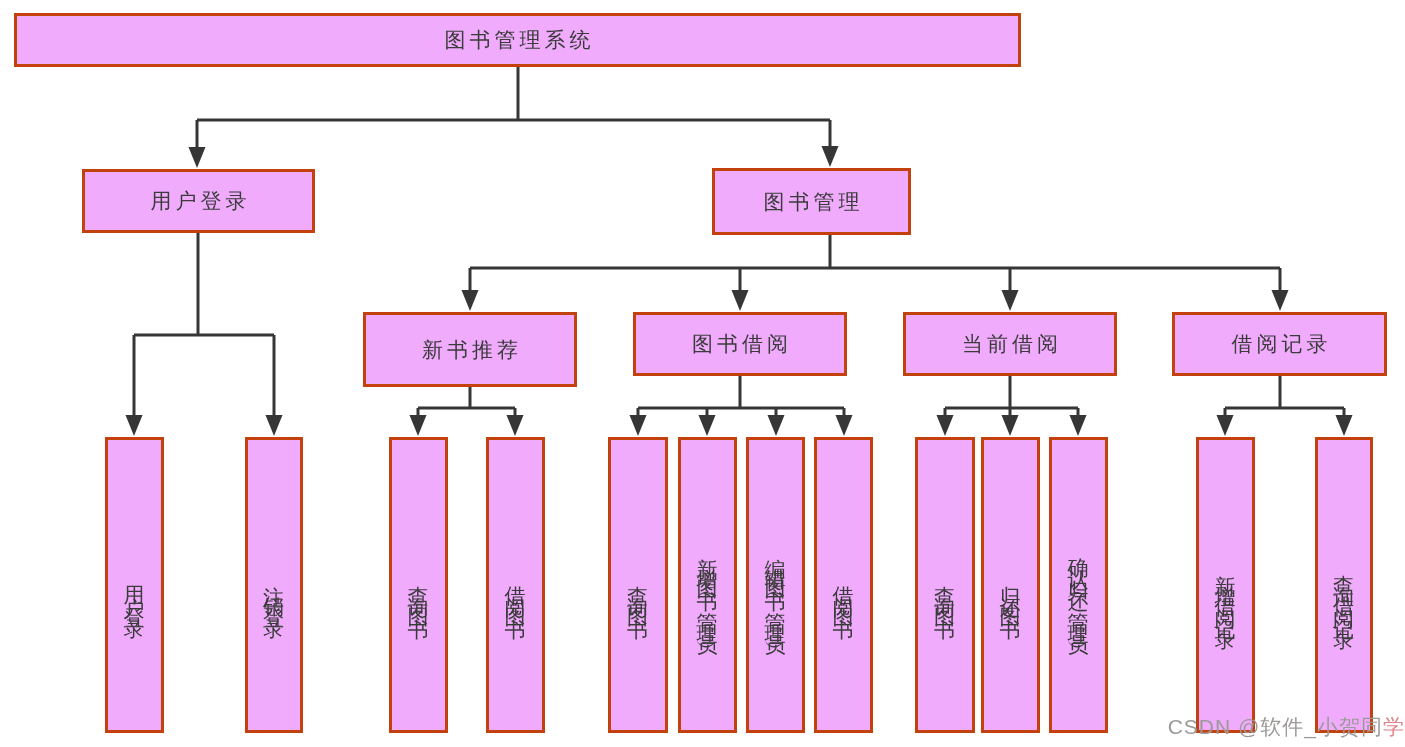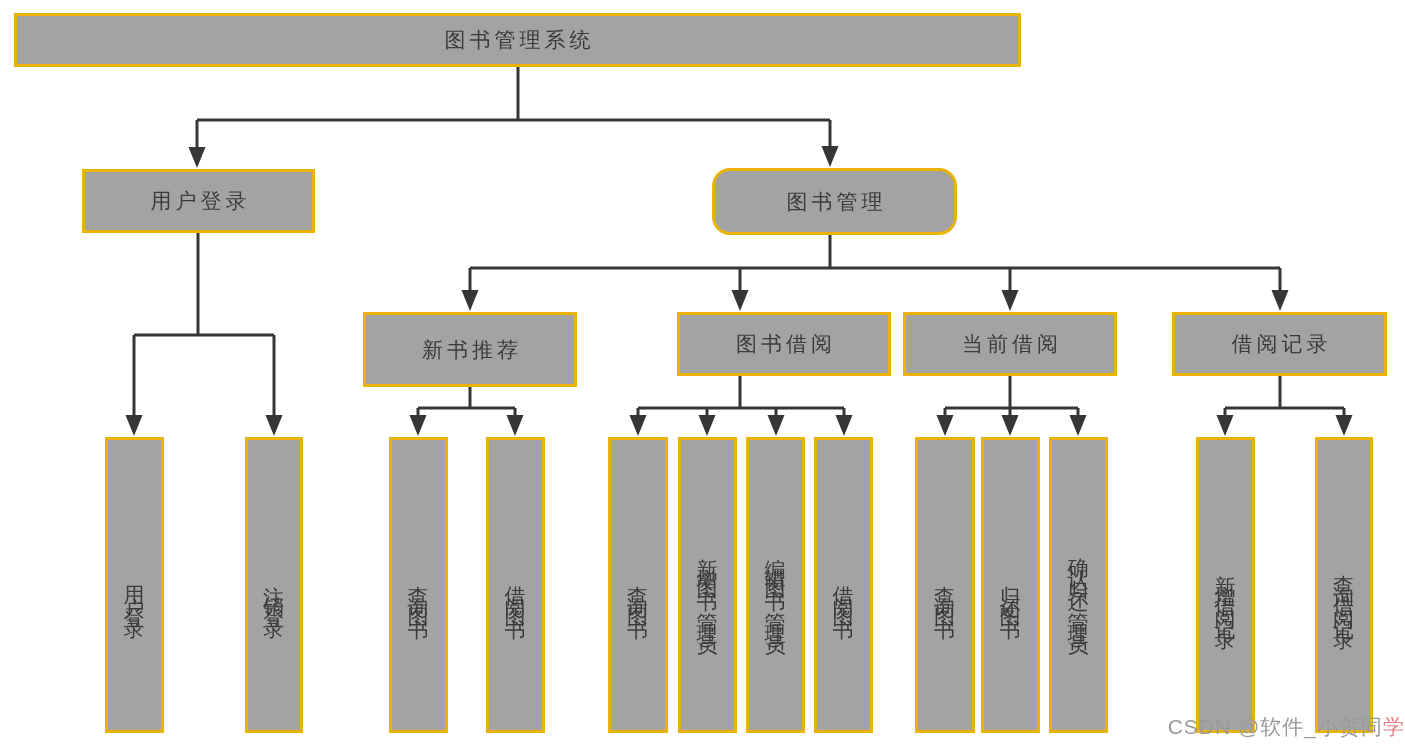"图书管理系统" .box { background: #a3a3a3 -> #f0abfc; border: 3px solid #eab308 -> 3px solid #c2410c }
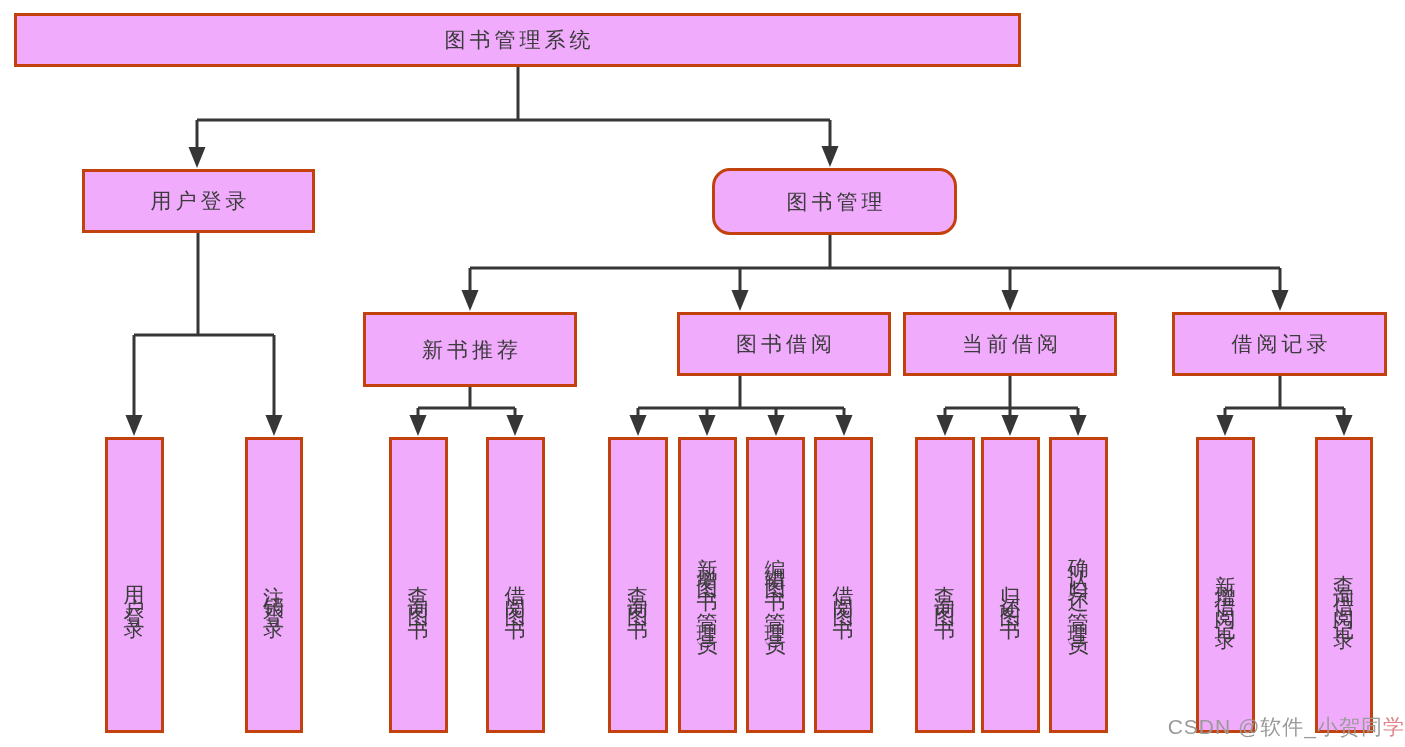"图书管理" div.box { border-radius: 18px -> none; width: 245px -> 199px }
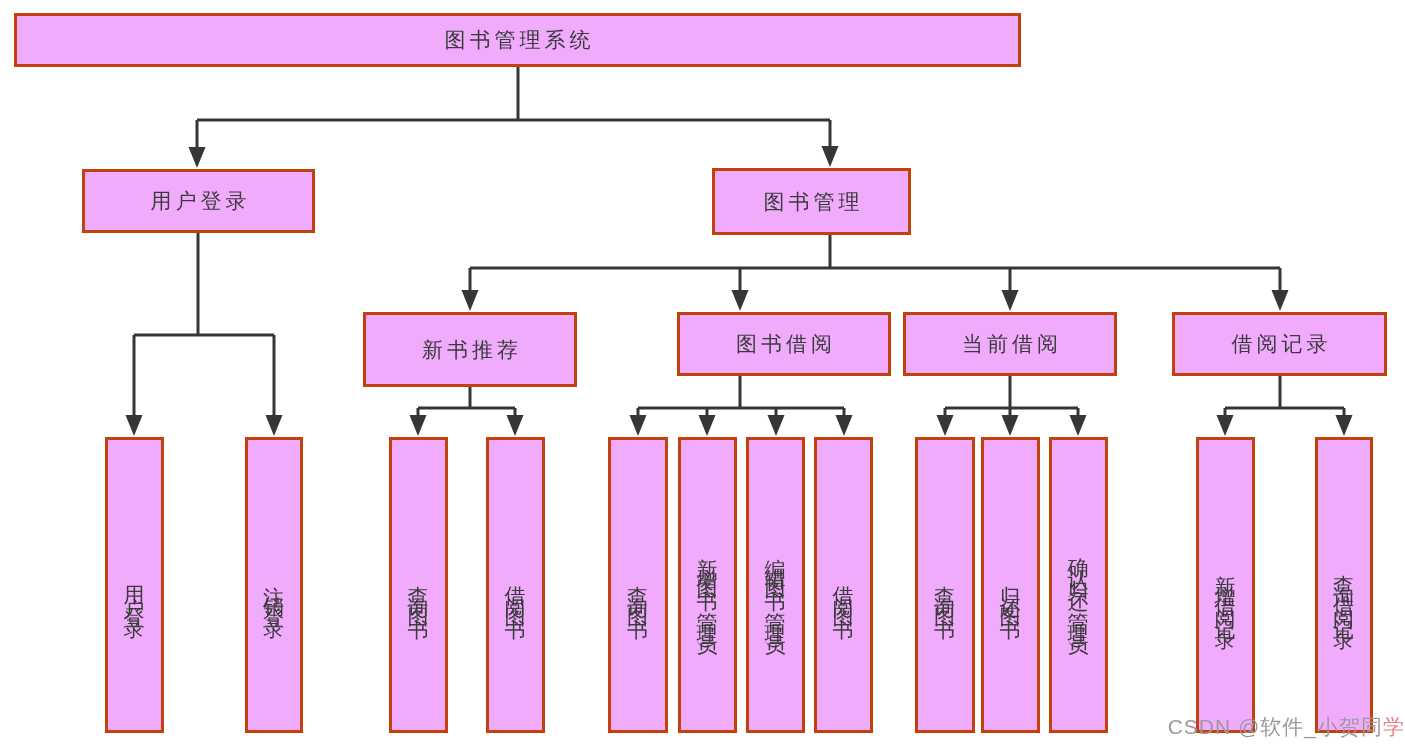"图书借阅" div.box { margin-left: 44px -> none }
